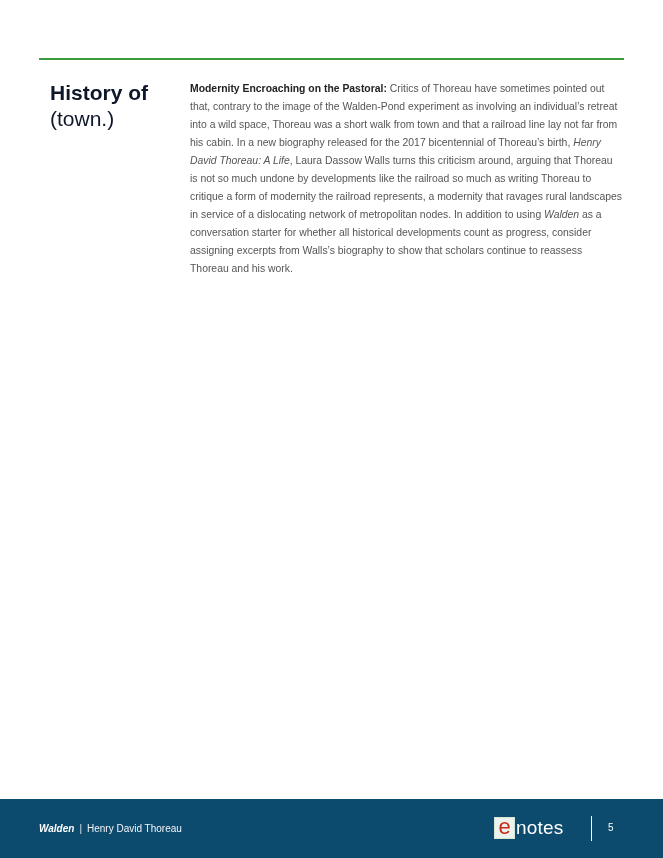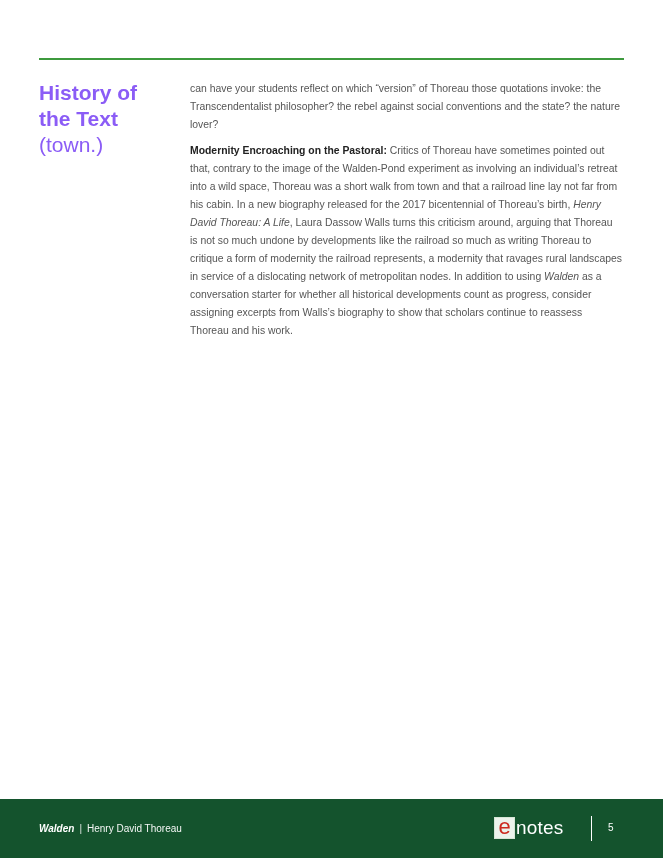"History of" .section-title { color: #8b5cf6 -> #0f172a; left: 39px -> 50px }
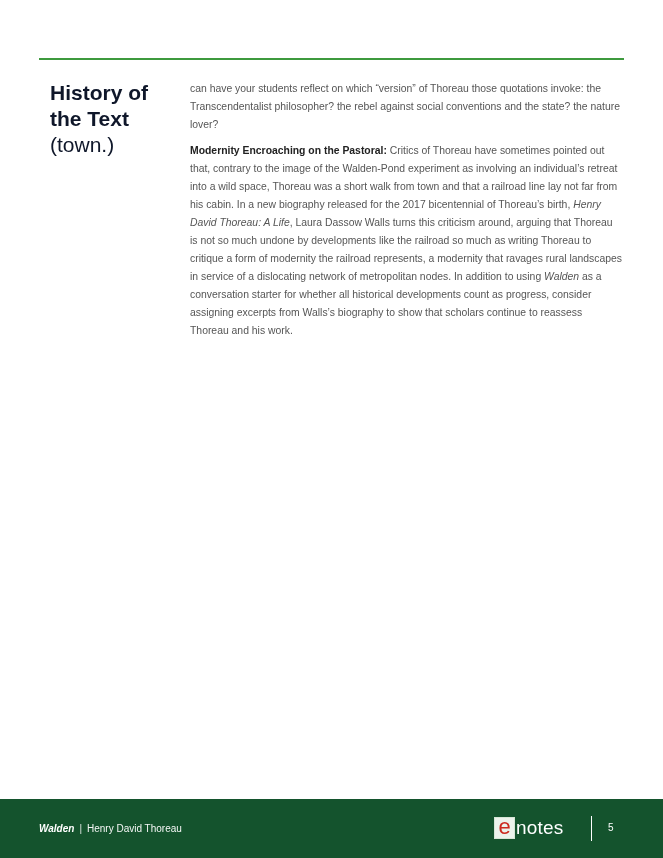"can have your students reflect" p { html: <p>can have your students reflect on which “version” of Thoreau those quotations invoke: the Transcendentalist philosopher? the rebel against social conventions and the state? the nature lover?</p> -> none }
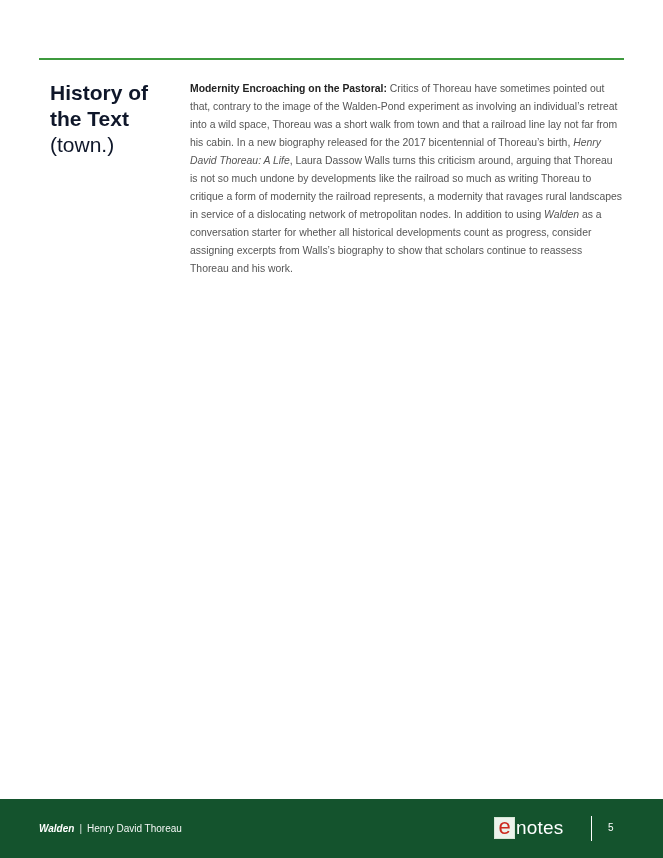"the Text" span.bold { html: <span>the Text</span> -> none }
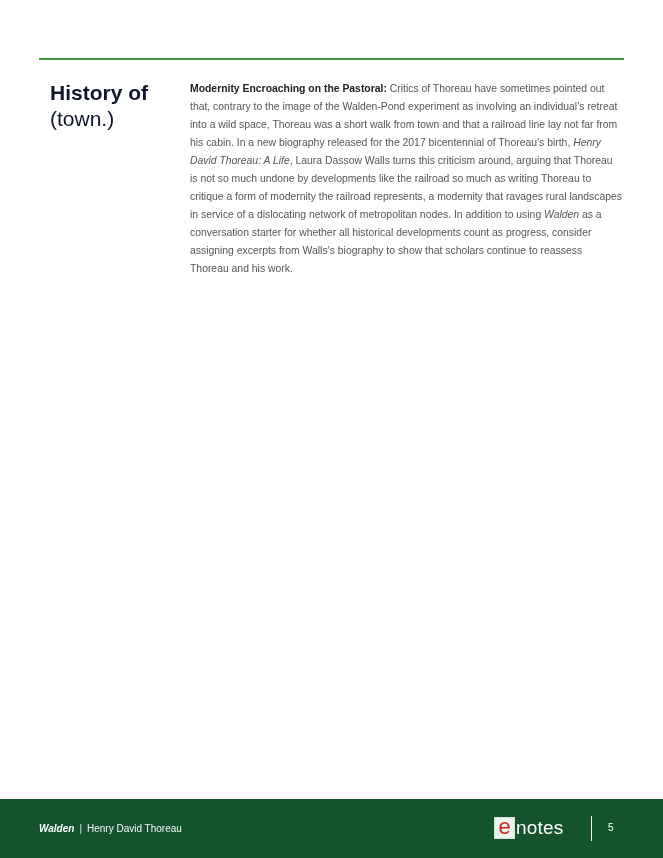"Walden | Henry David Thoreau" .footer { background: #14532d -> #0c4a6e }
